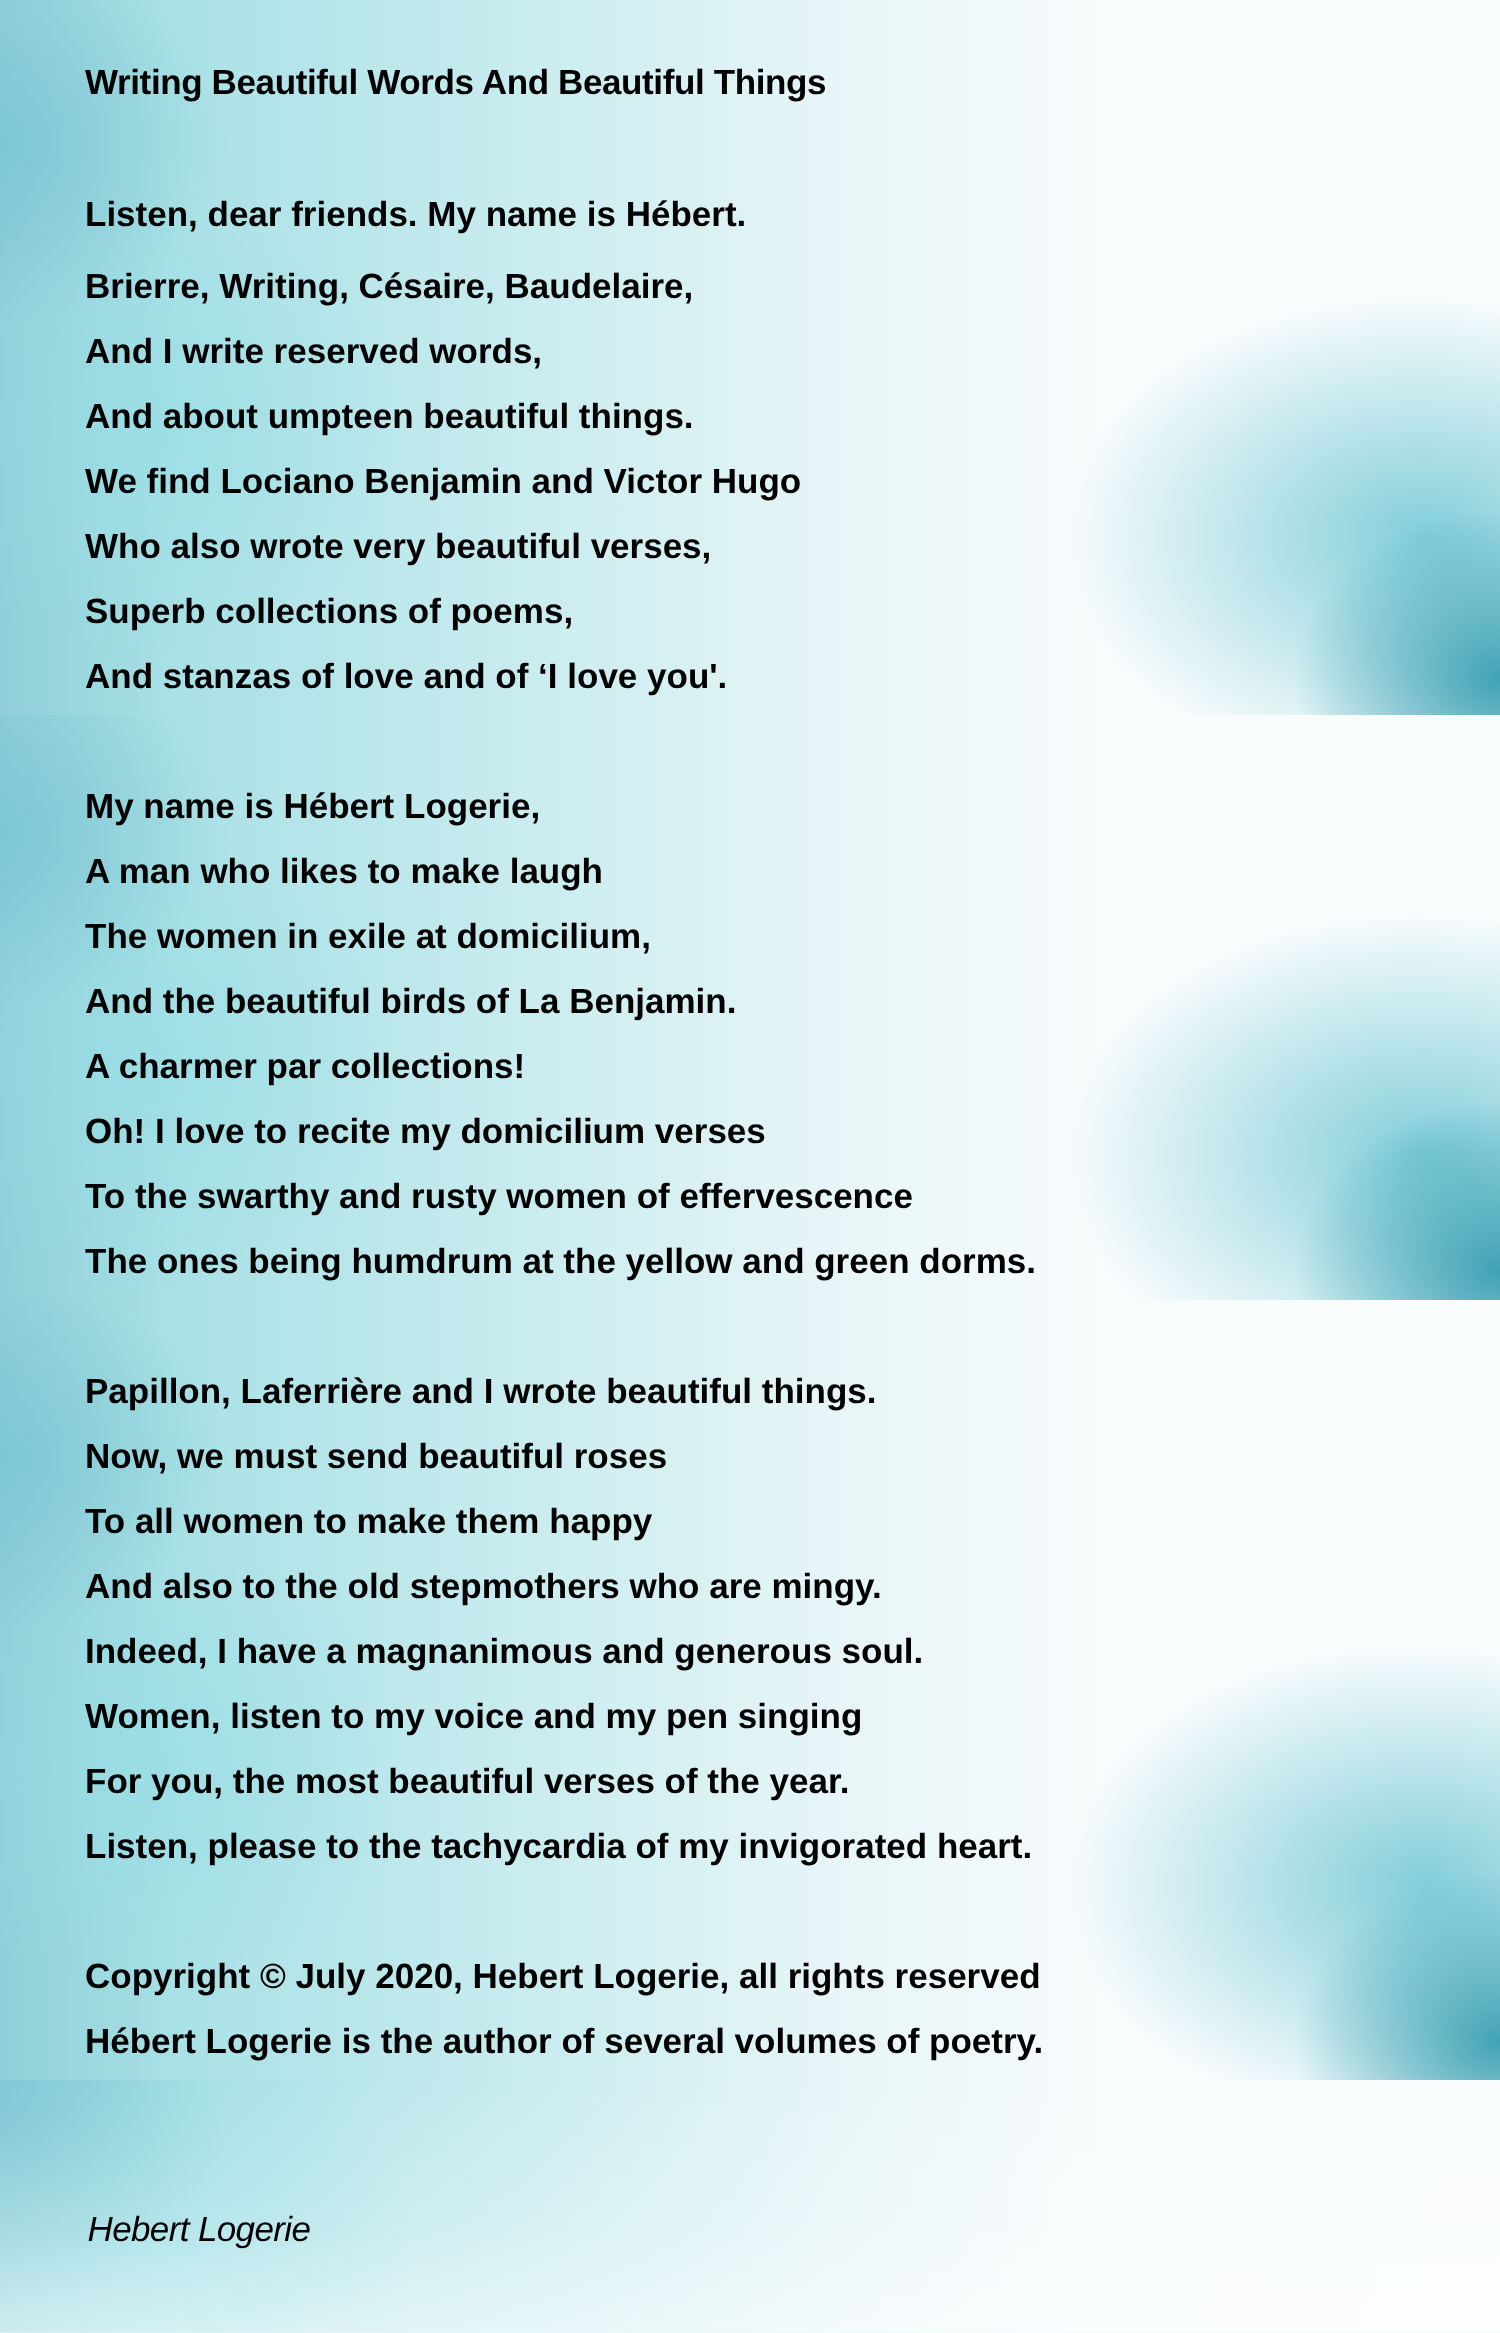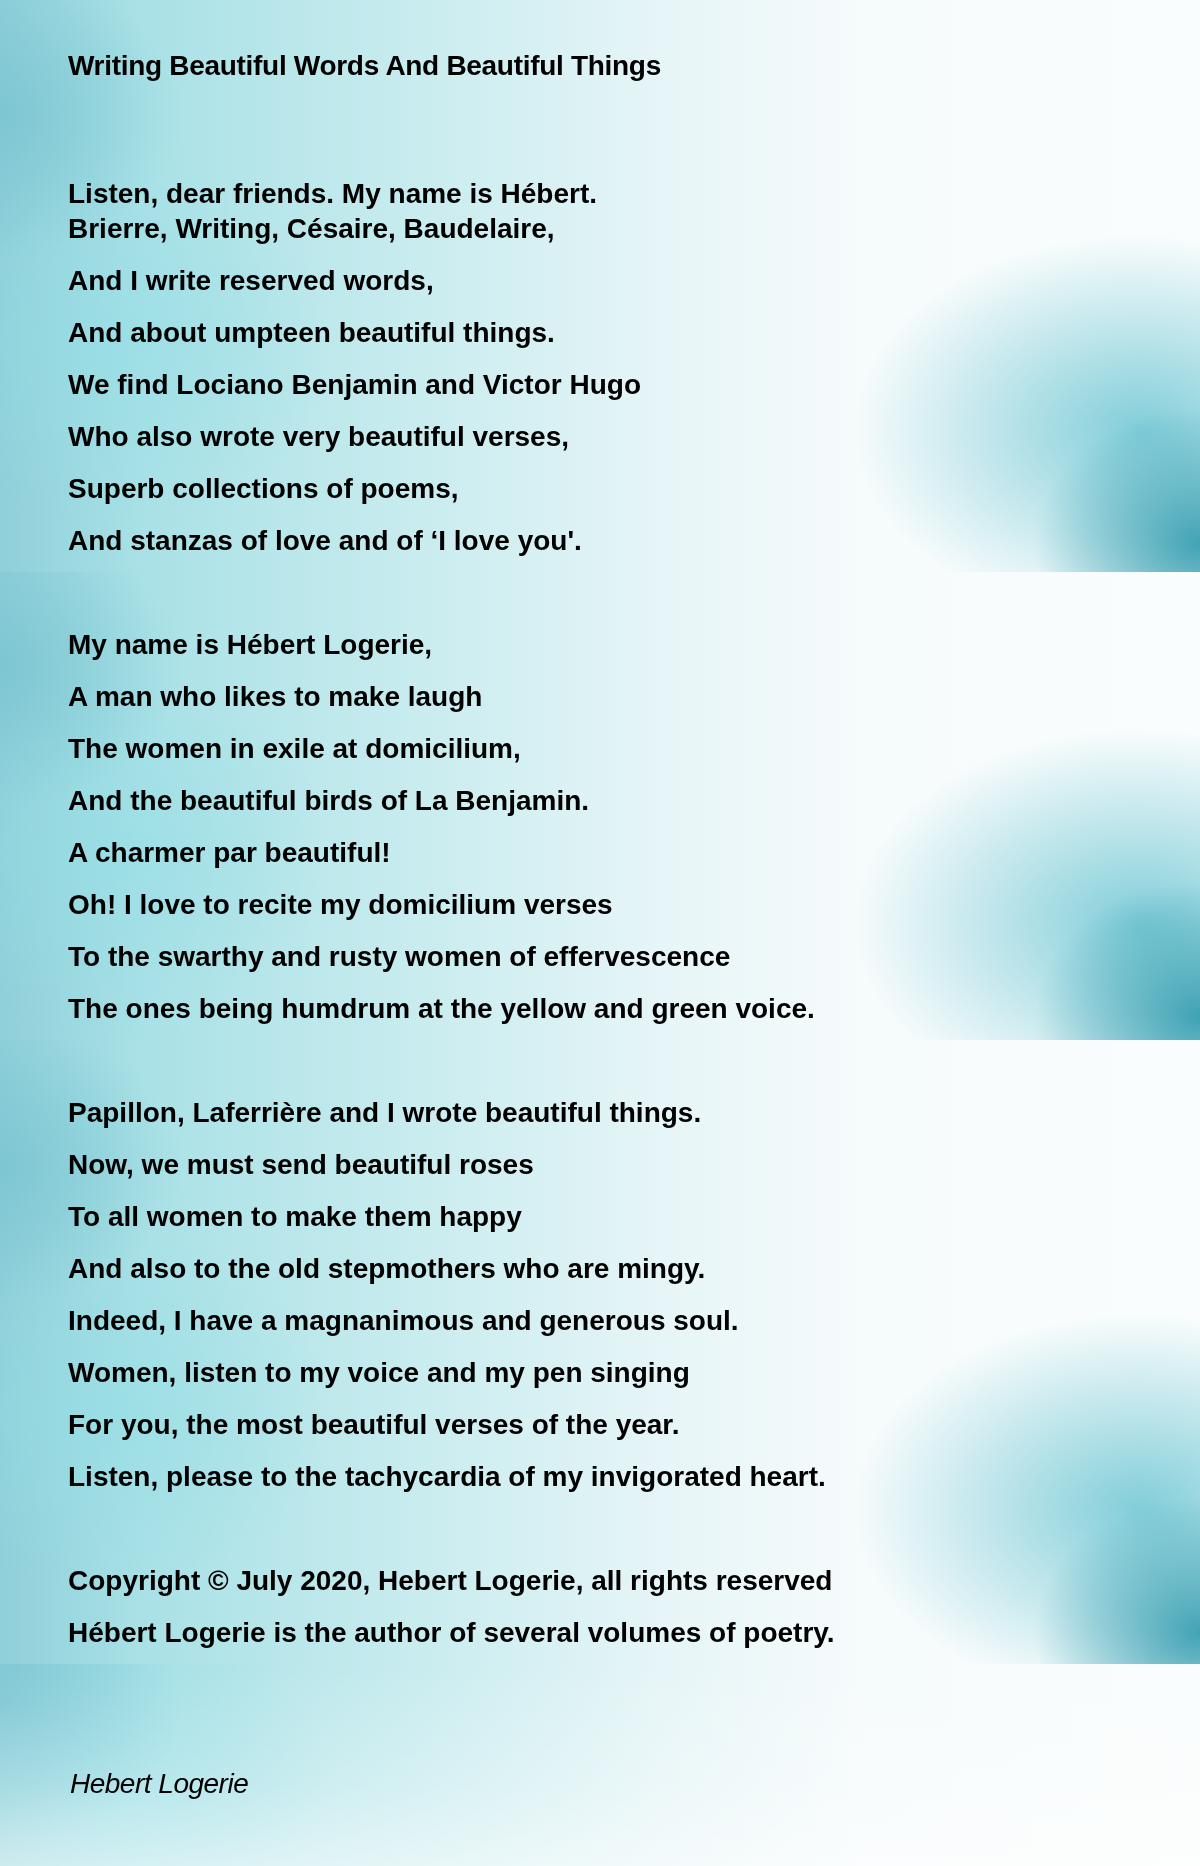"Listen, dear friends. My name" p.line { top: 194px -> 172px }
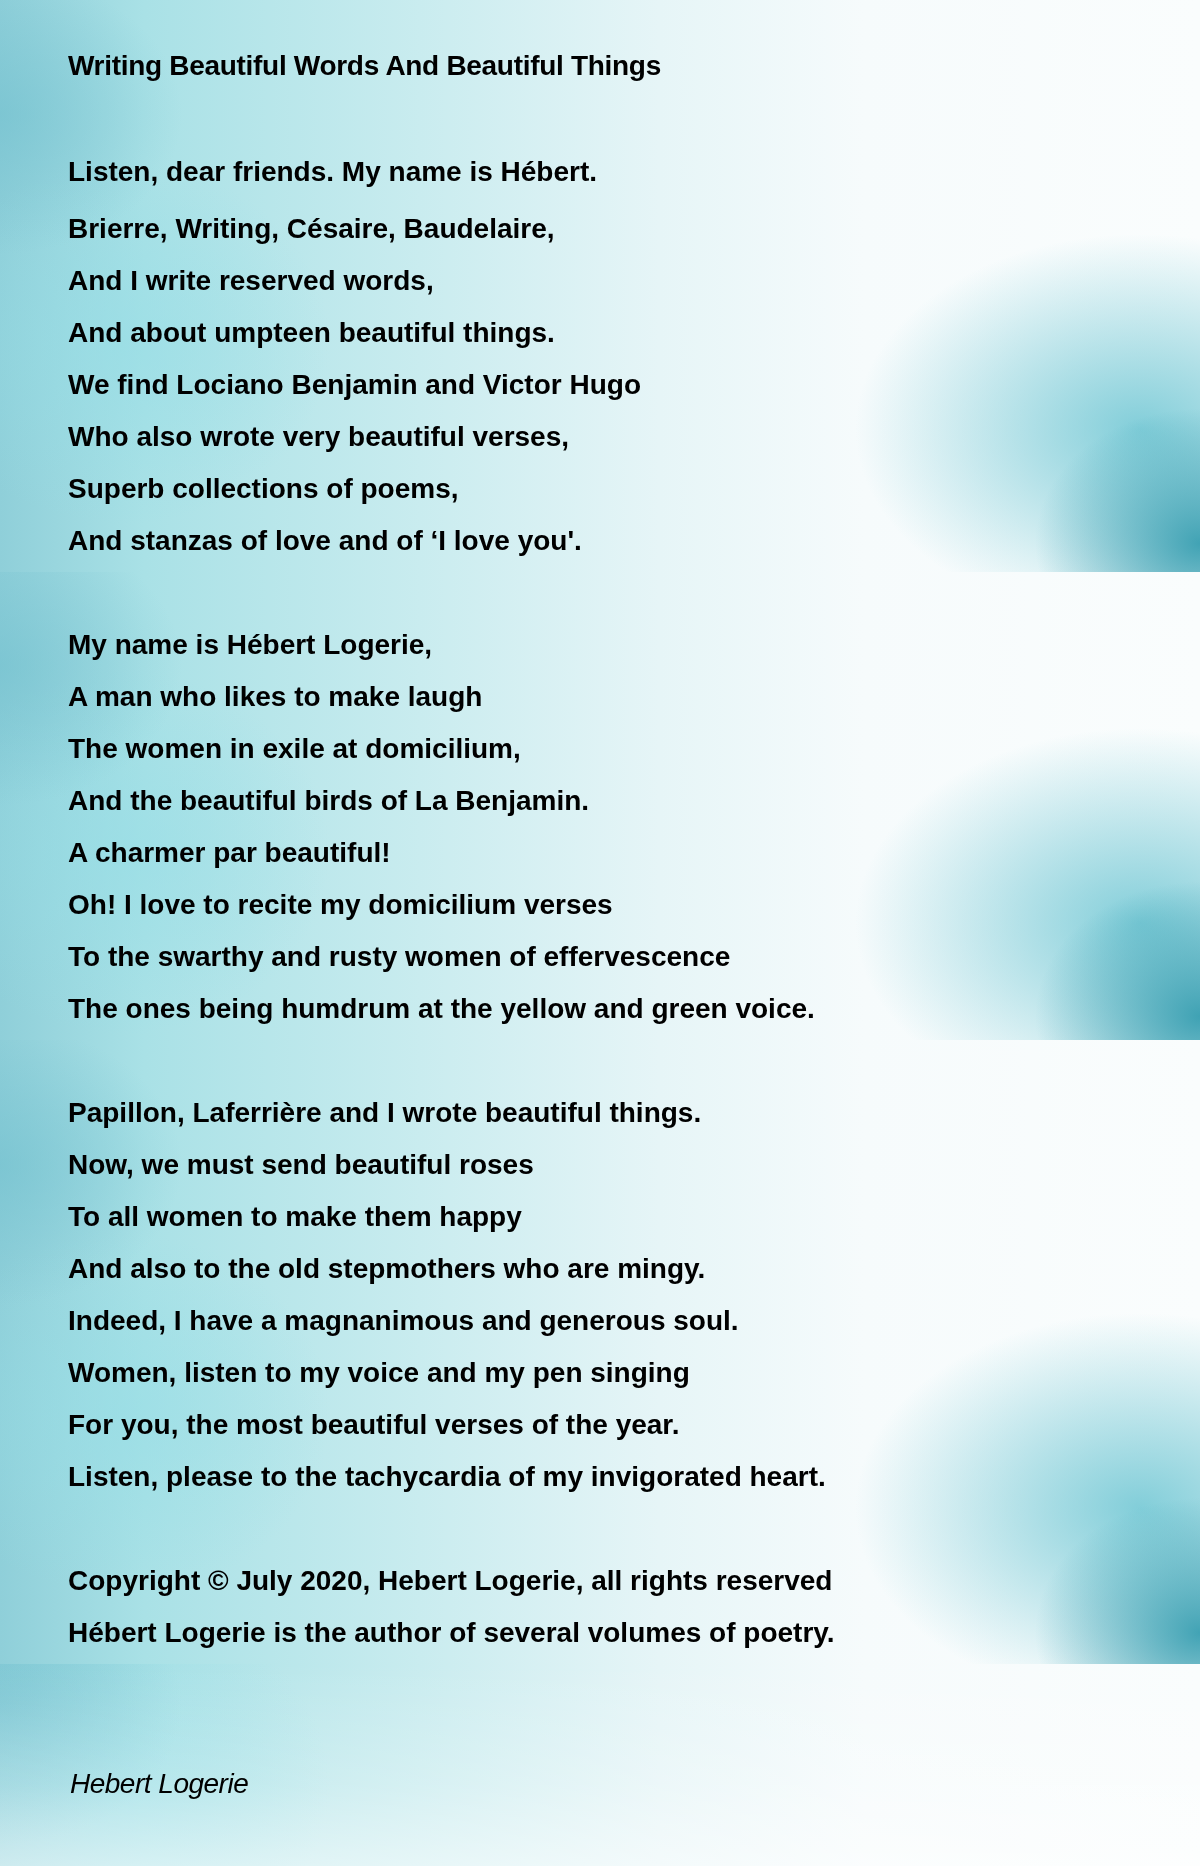"A charmer par beautiful!" p.line { text: beautiful -> collections }
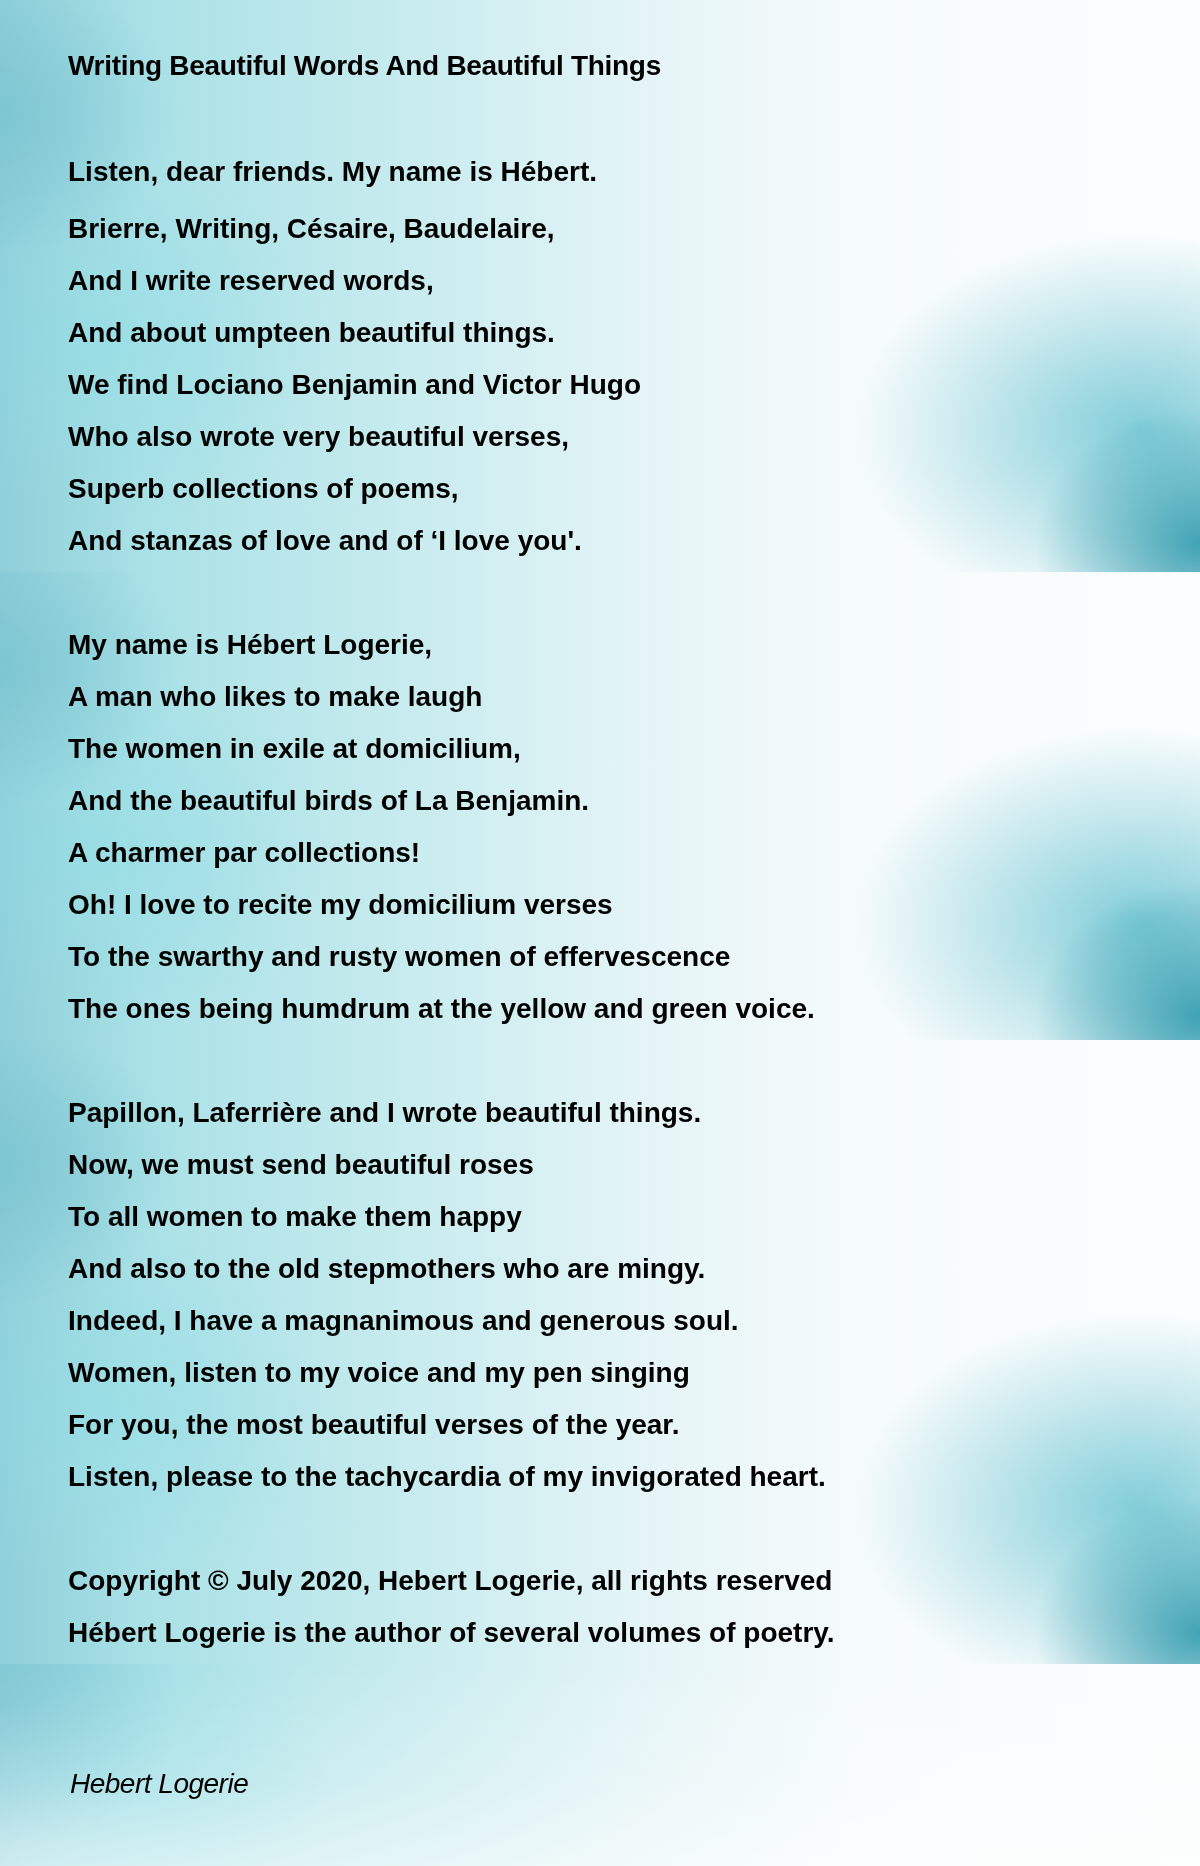"The ones being humdrum at" p.line { text: voice -> dorms }
